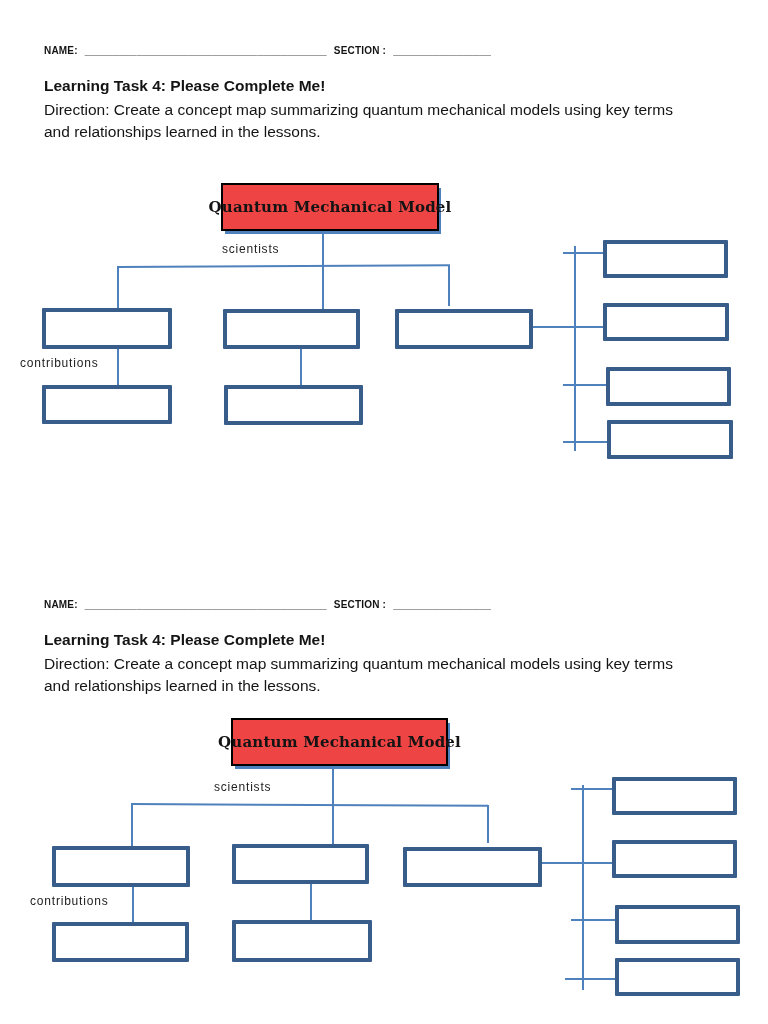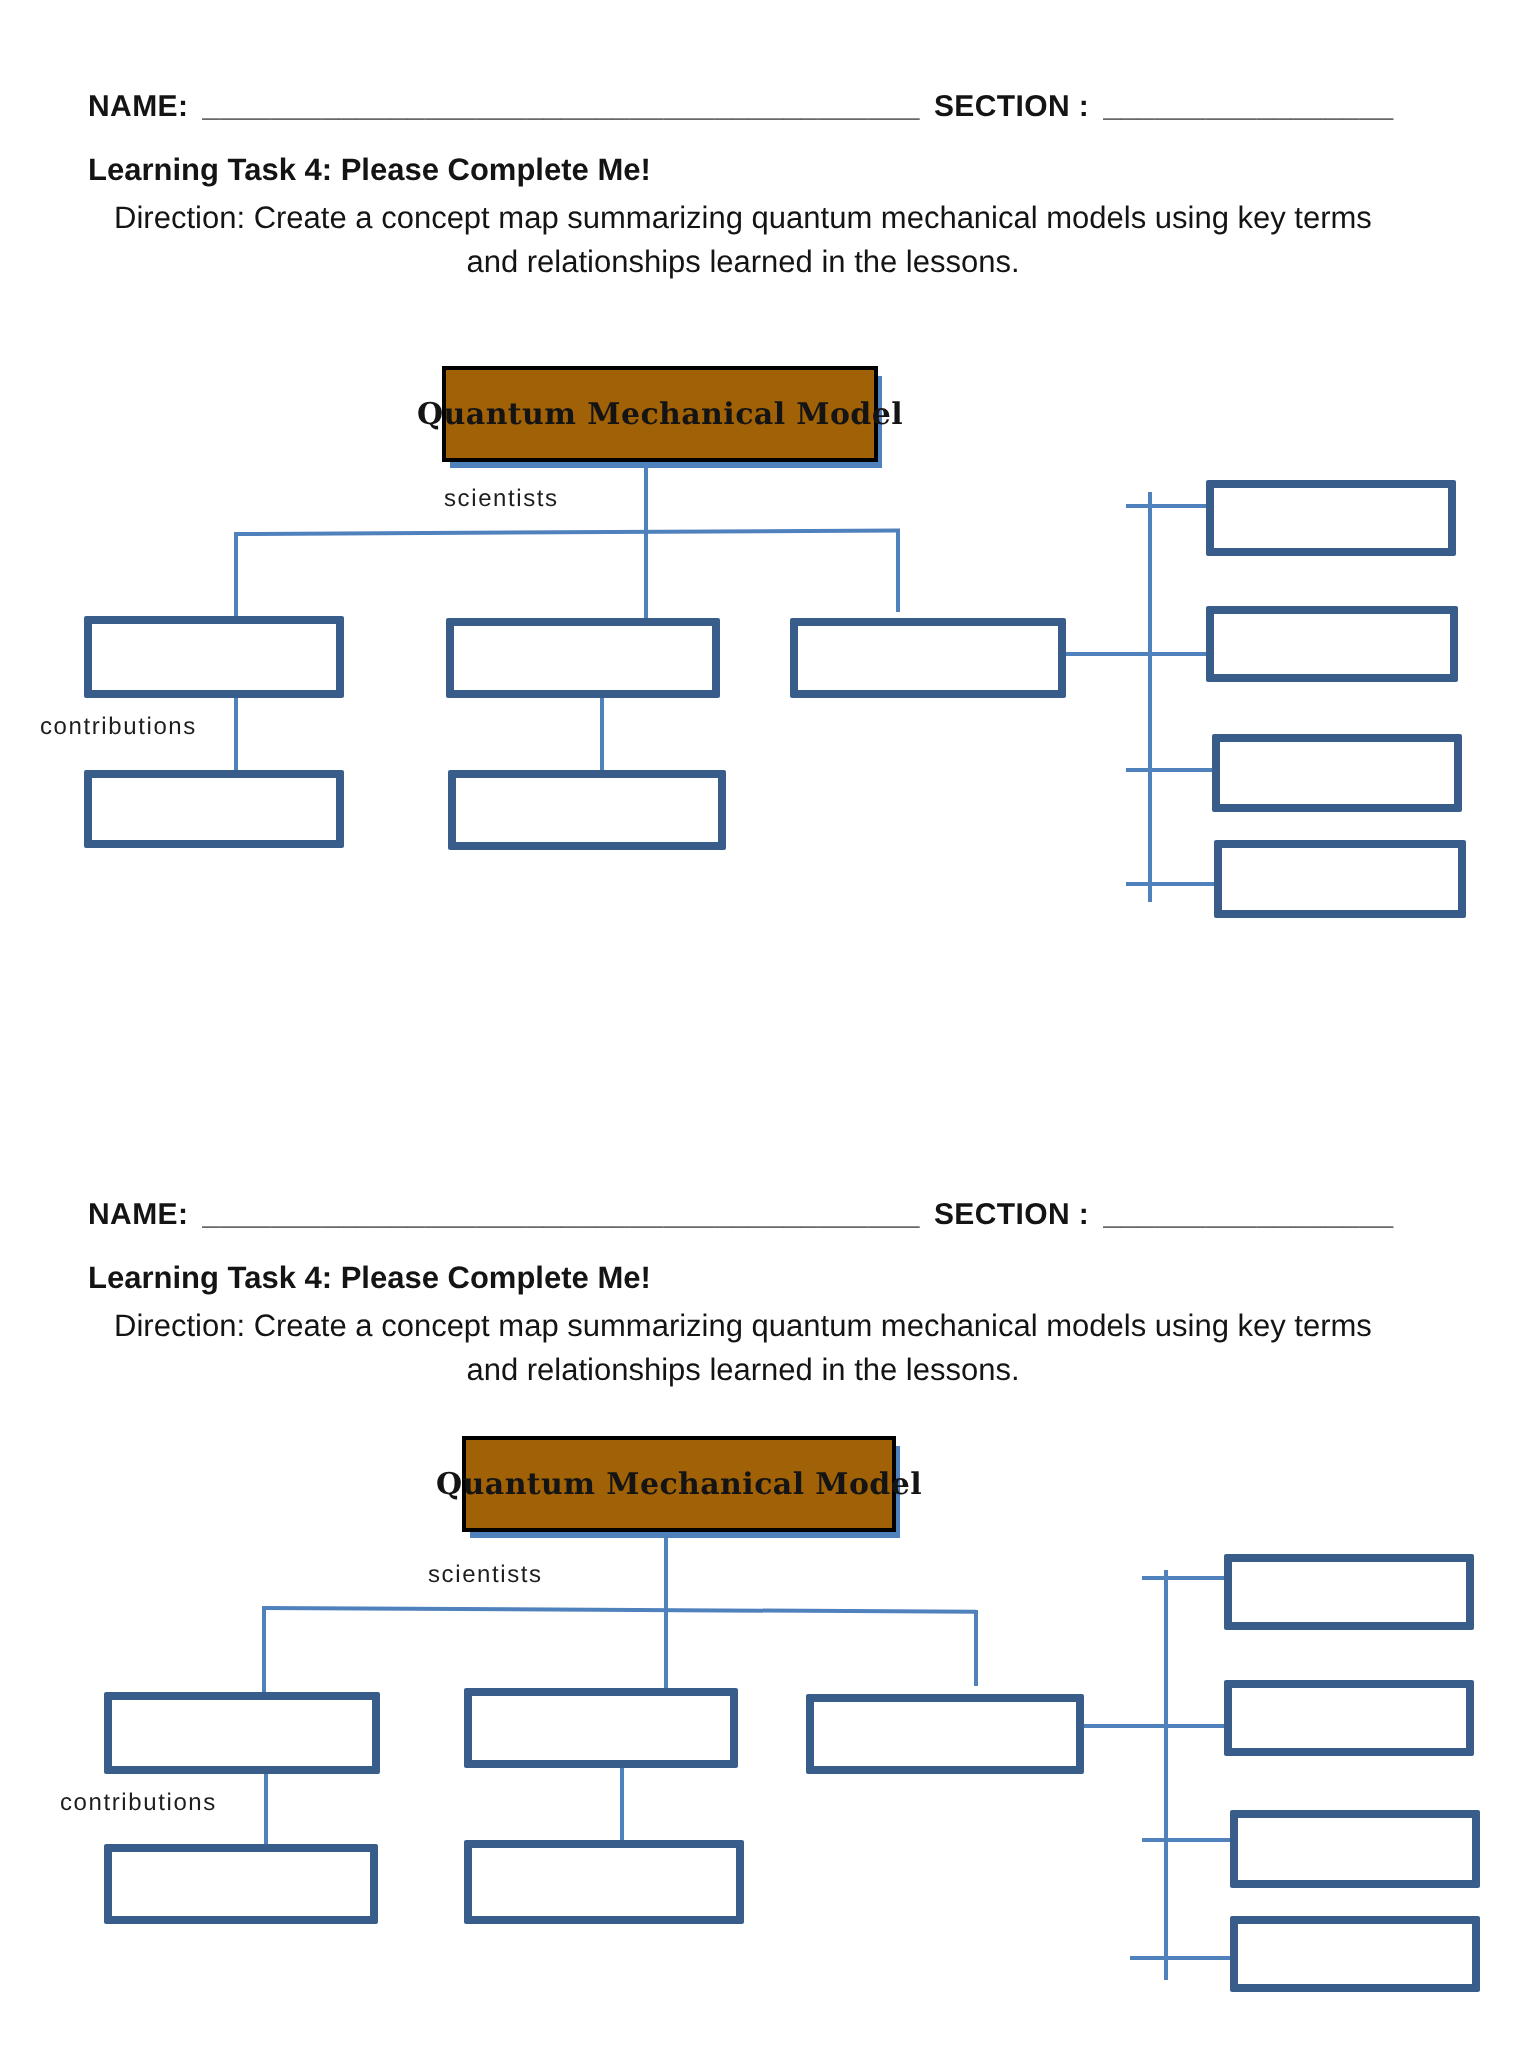"NAME:" .name-line { font-size: 15px -> 10px }
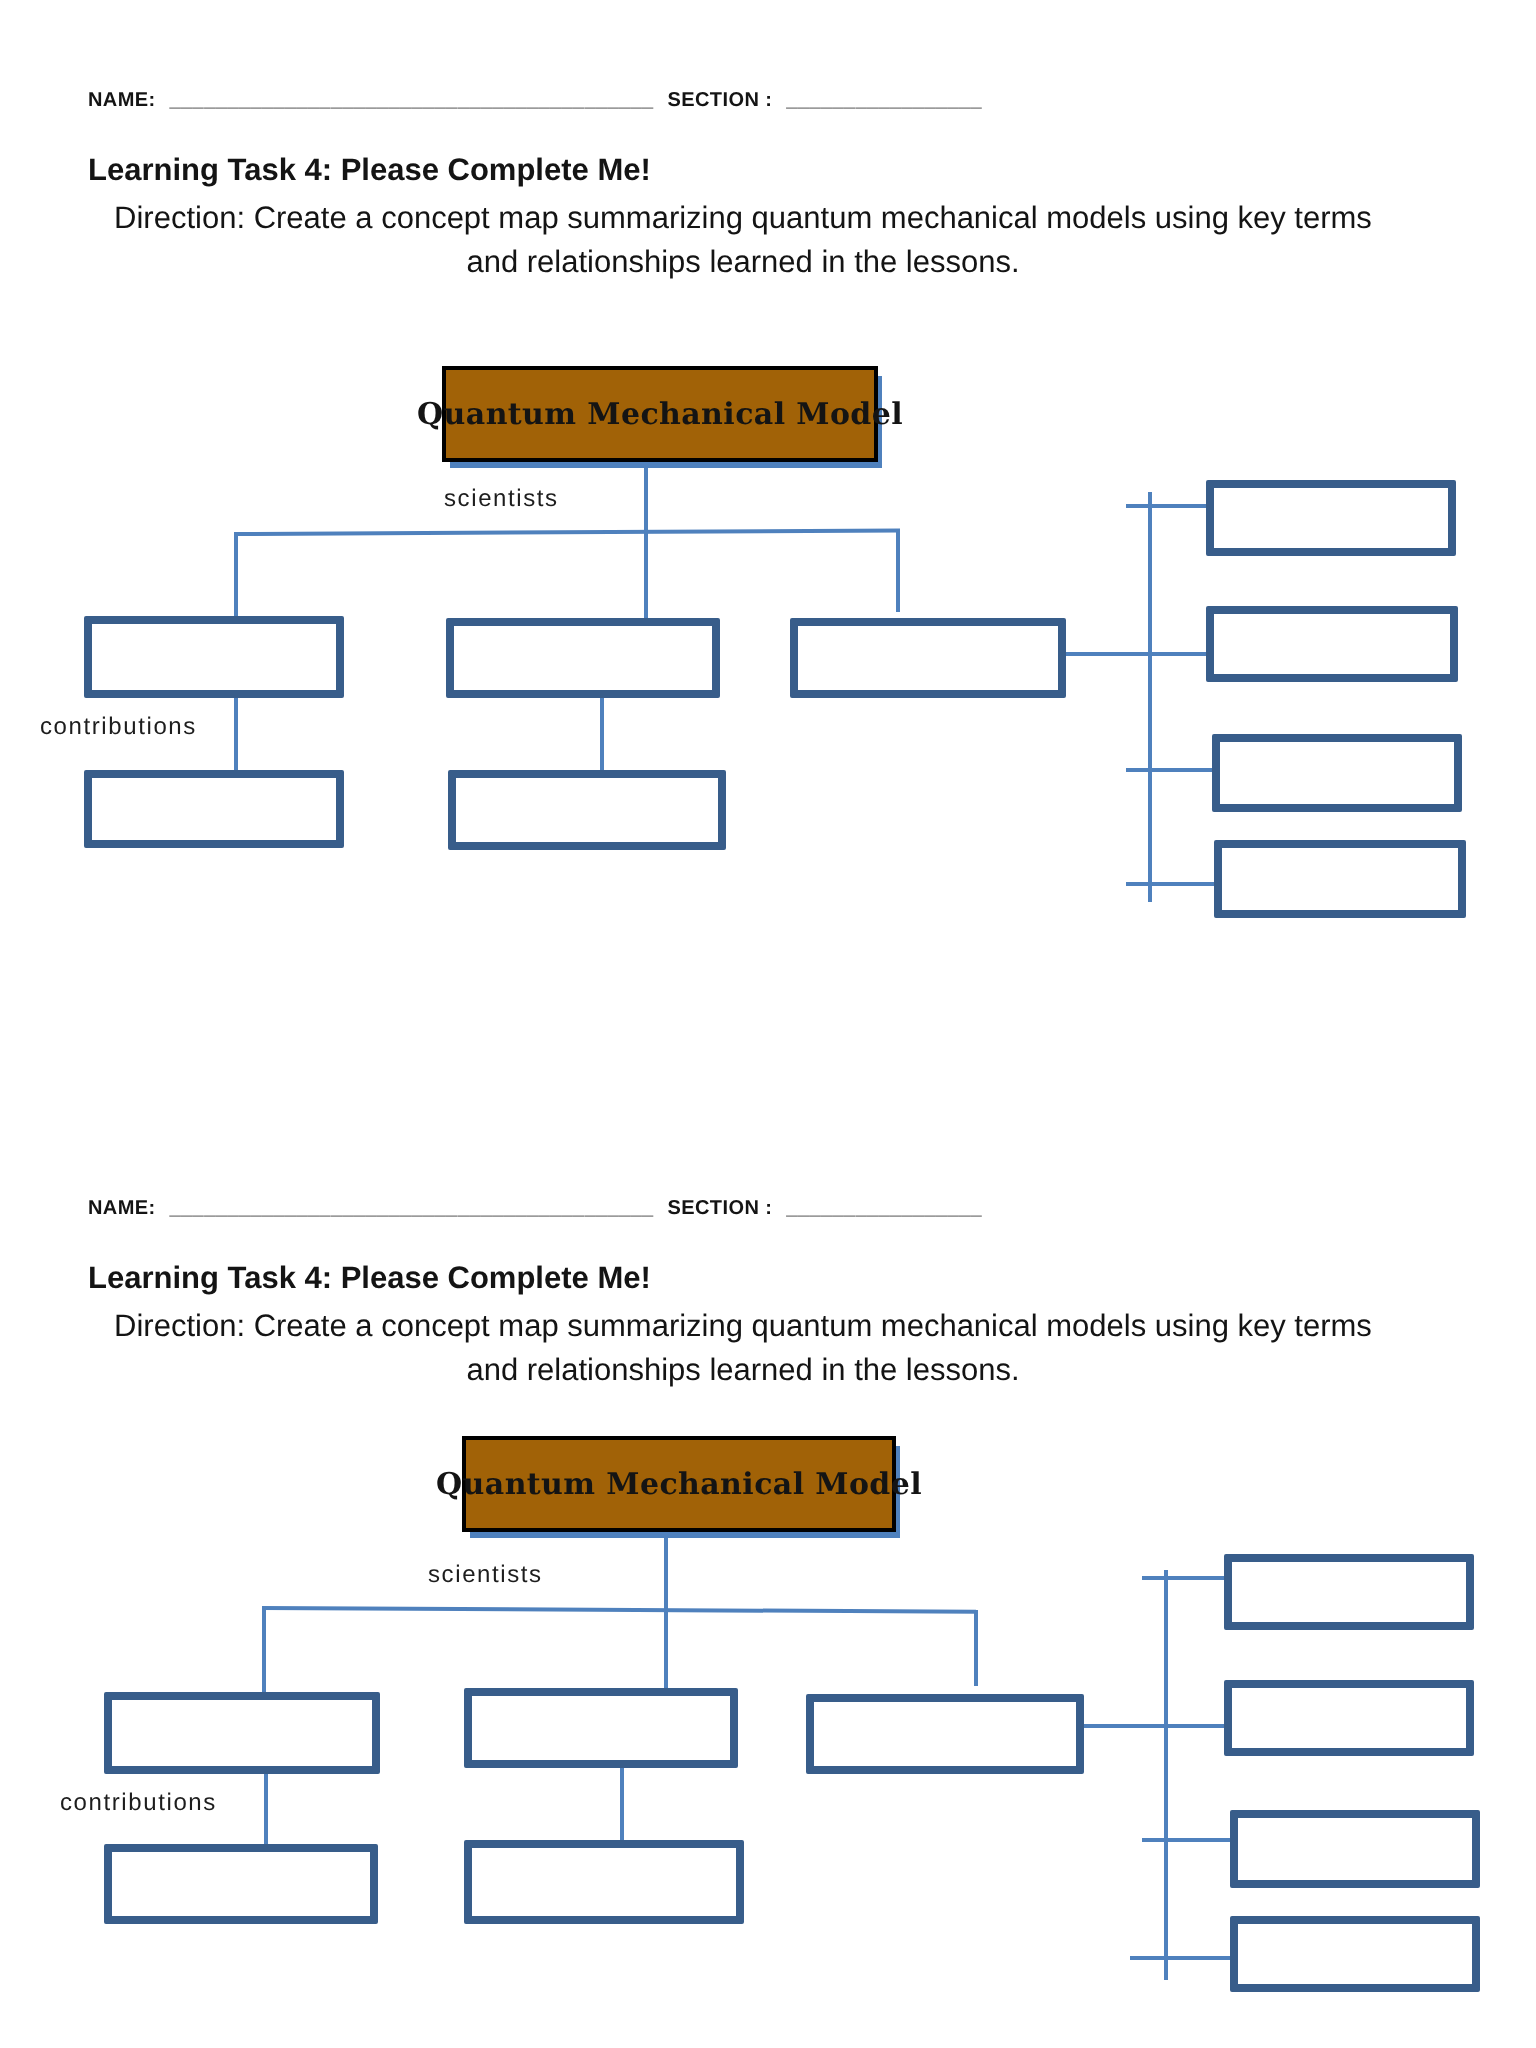"Direction: Create a concept map" .direction { text-align: center -> none }
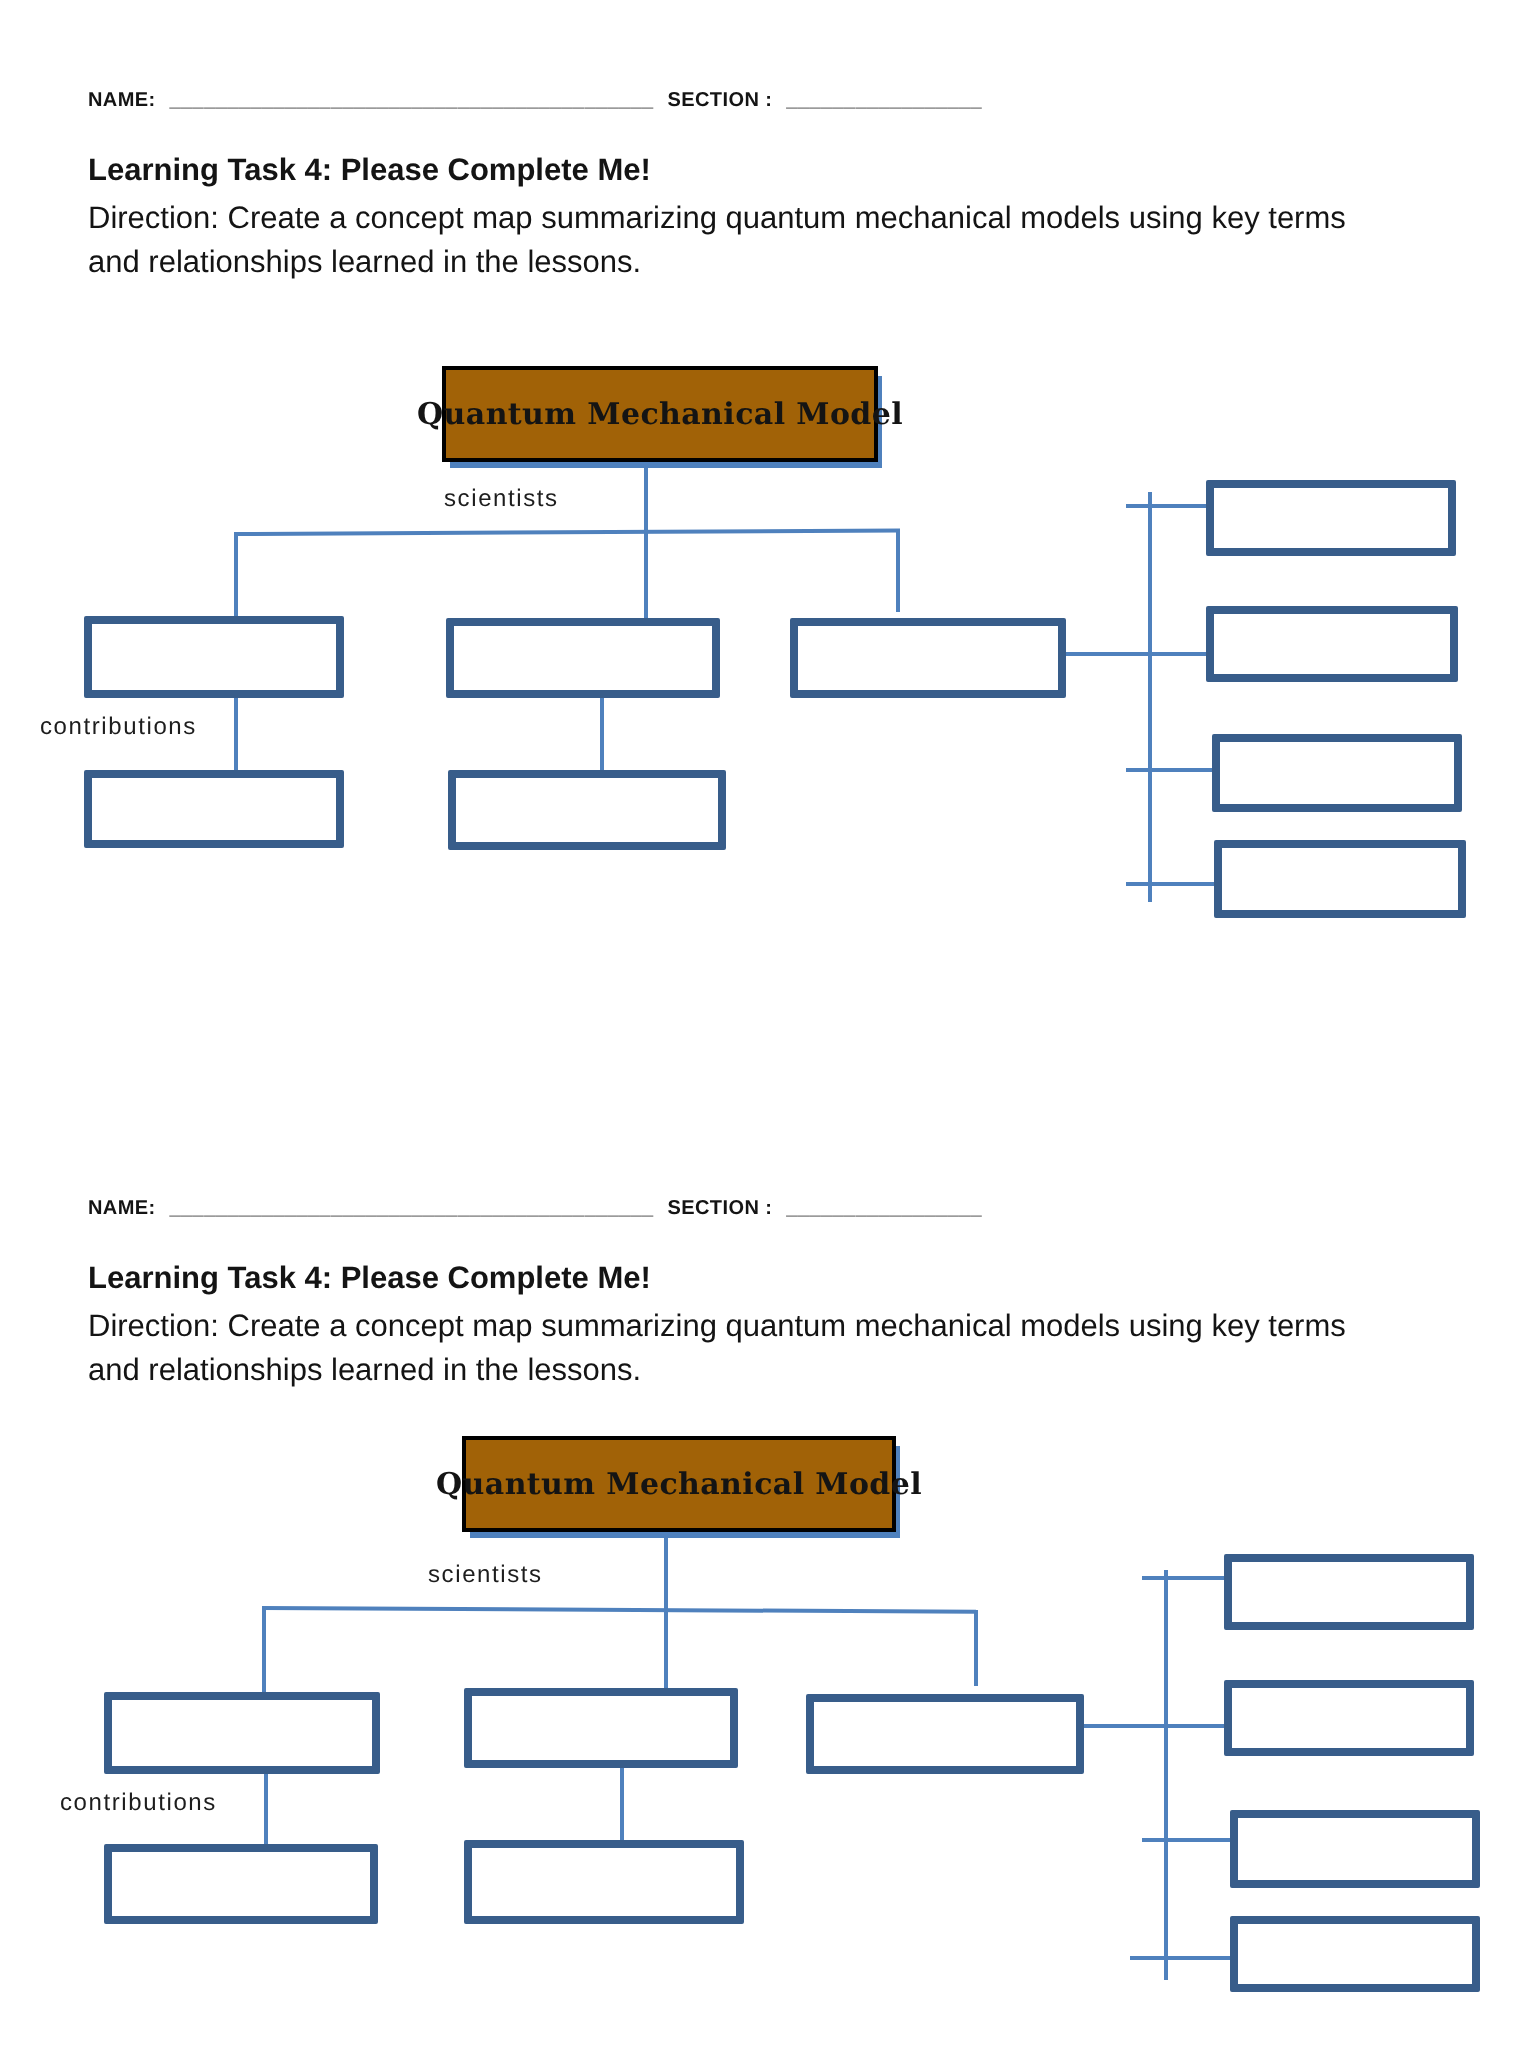"Quantum Mechanical Model" .root-box { background: #a16207 -> #ef4444 }
